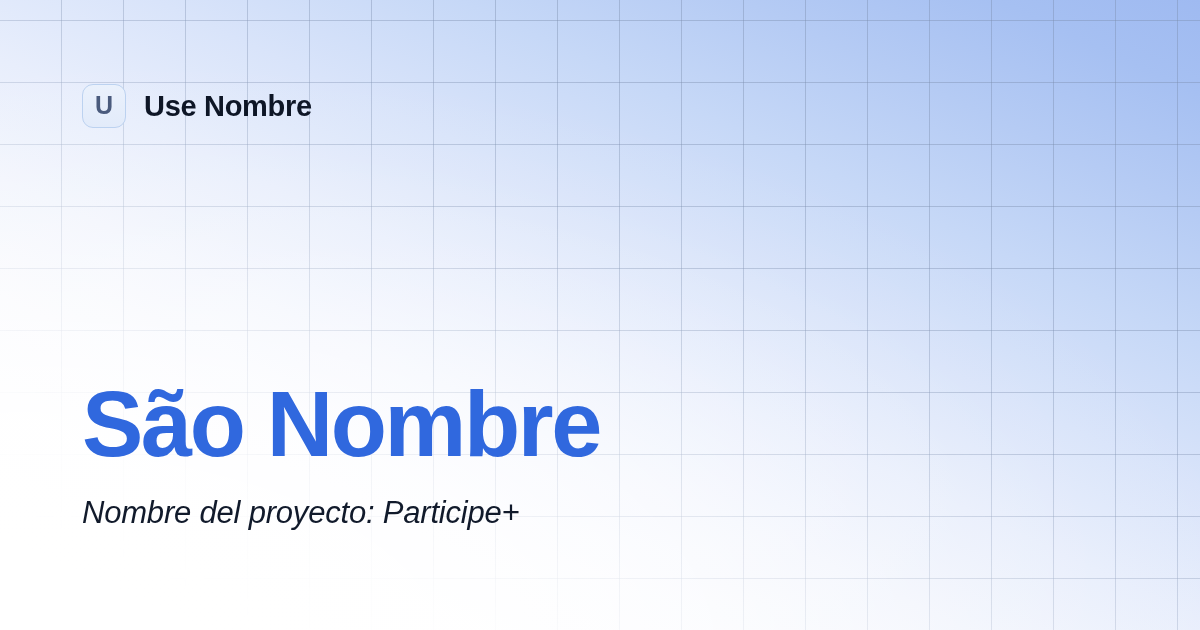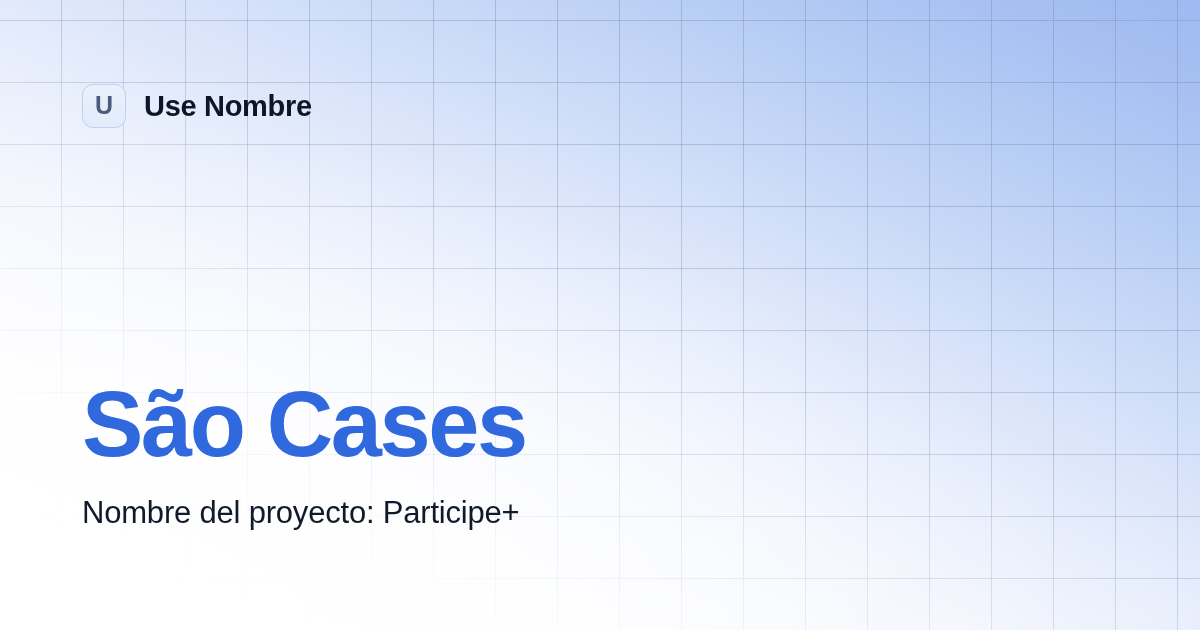"São Cases" h1.headline { text: Cases -> Nombre }
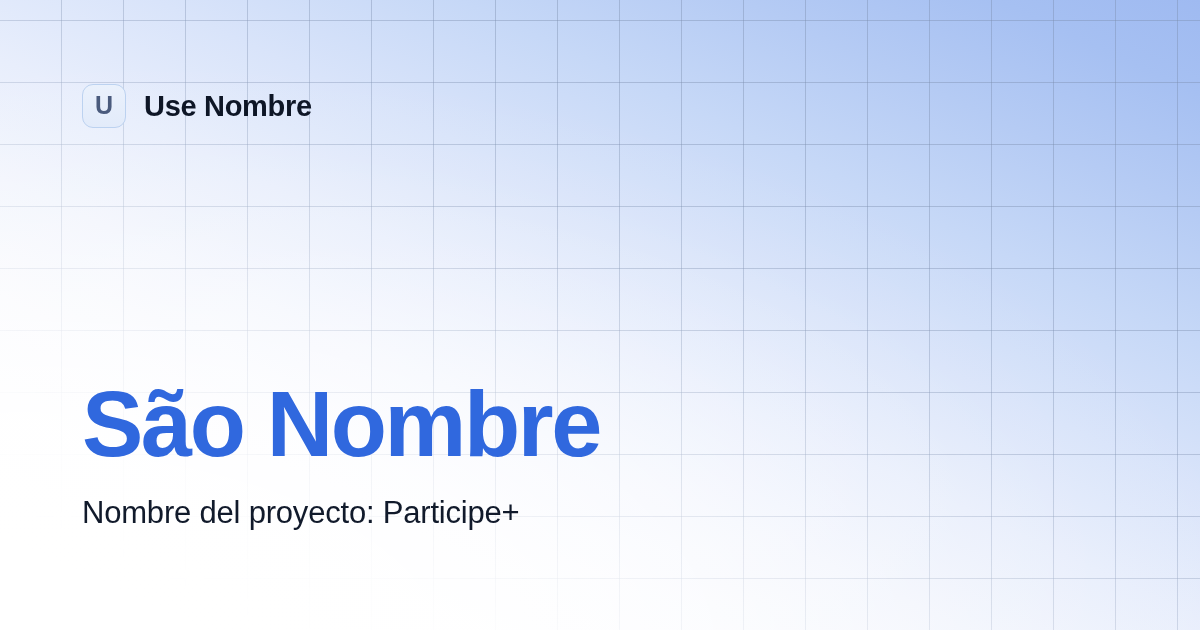"Nombre del proyecto: Participe+" .subhead { font-style: none -> italic }
